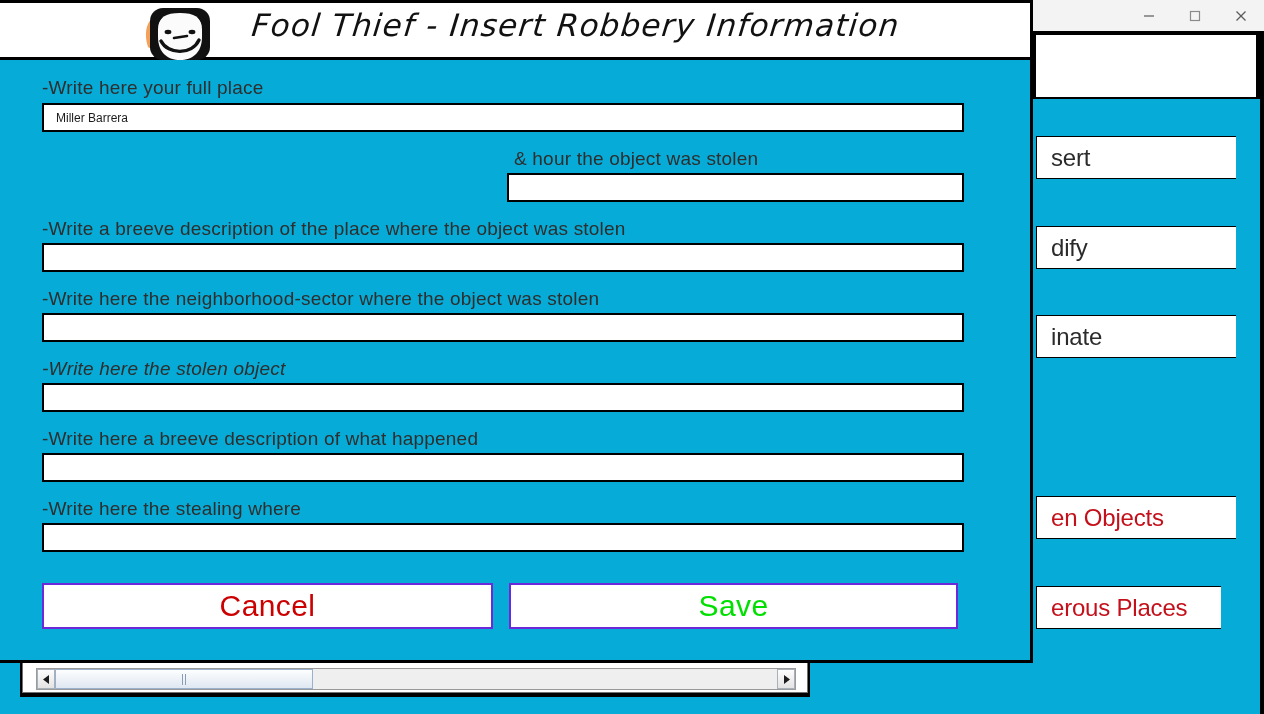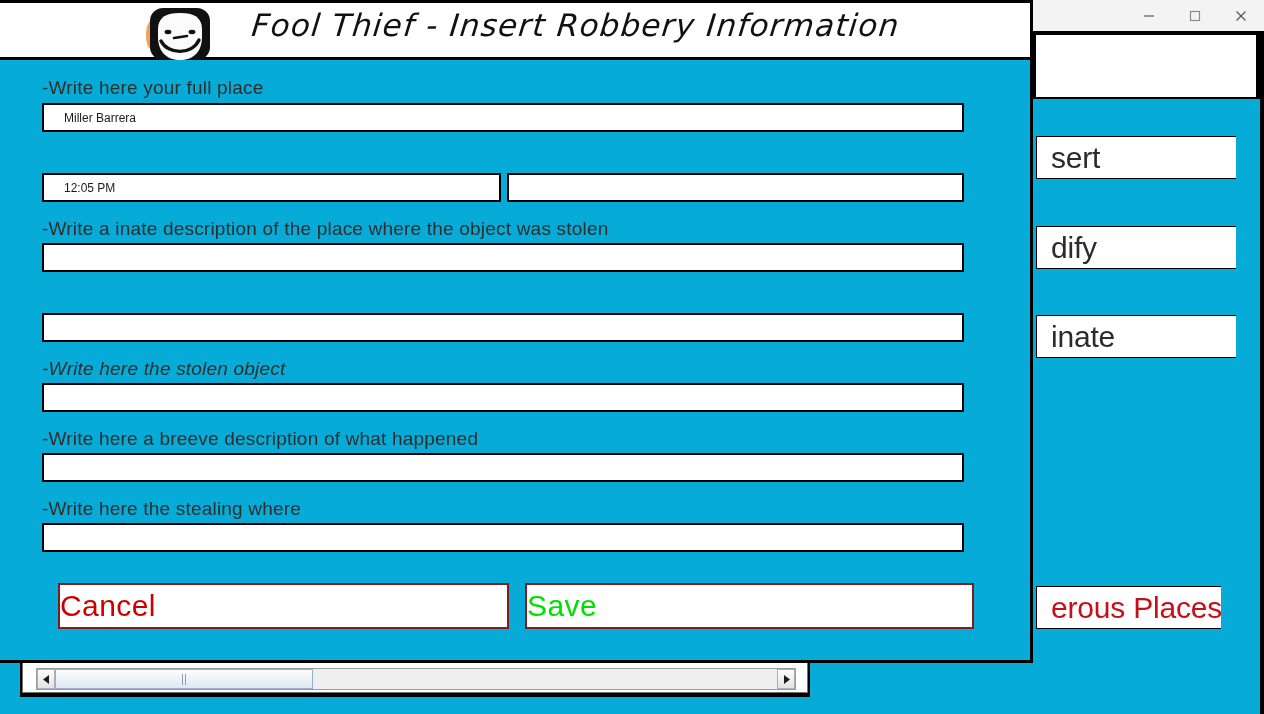"Miller Barrera" .f-input { padding: 0 20px -> 0 12px }
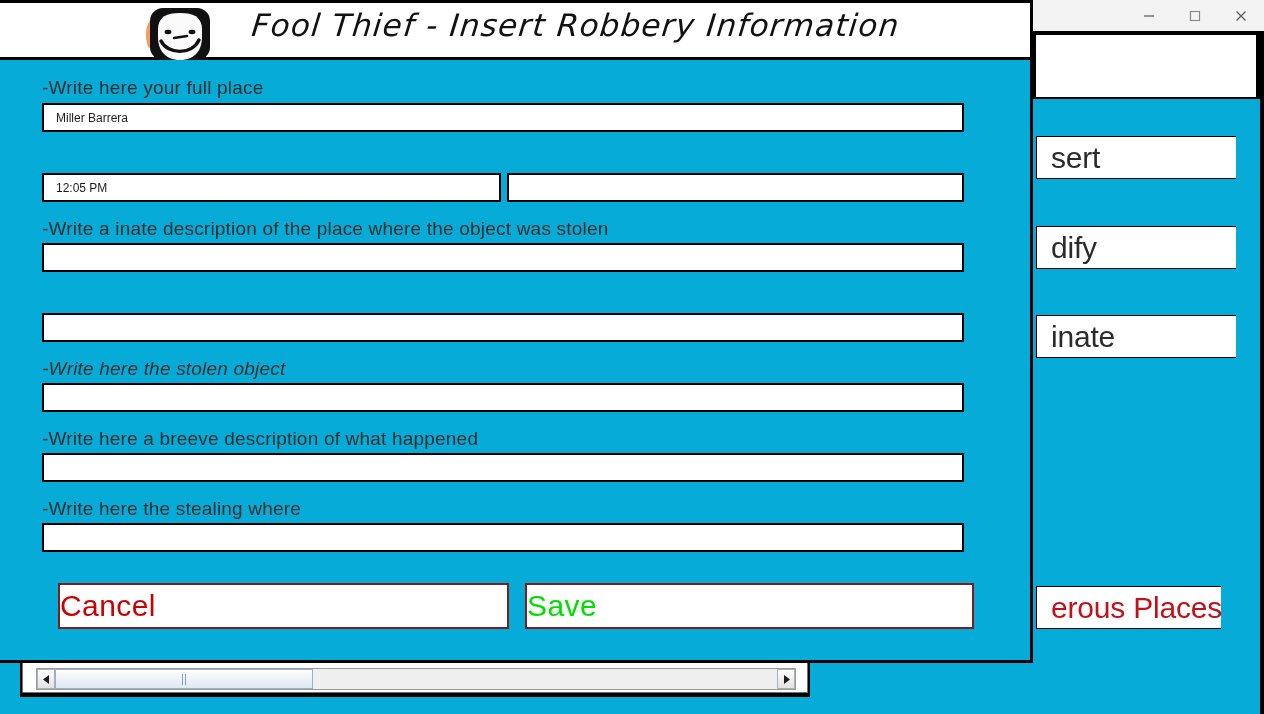"& hour the object was" div.f-label { html: none -> <div>&amp; hour the object was stolen</div> }
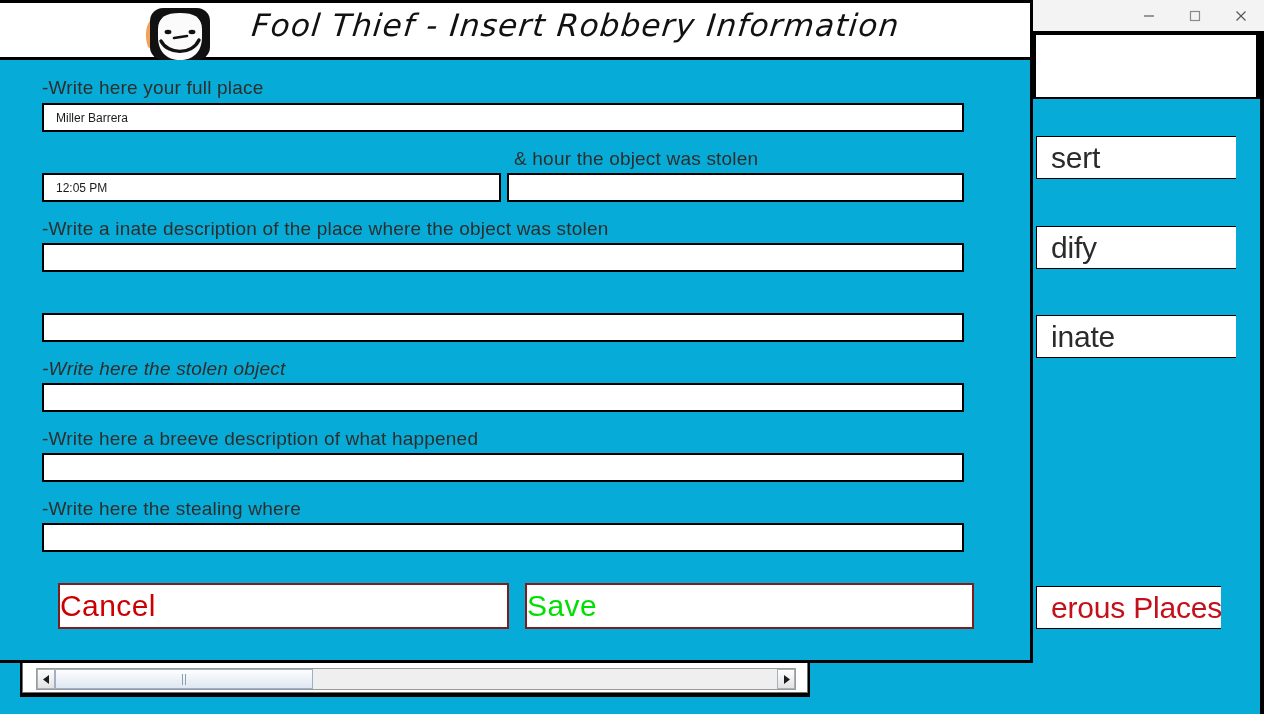"sert" .bg-btn { font-size: 30px -> 24px }
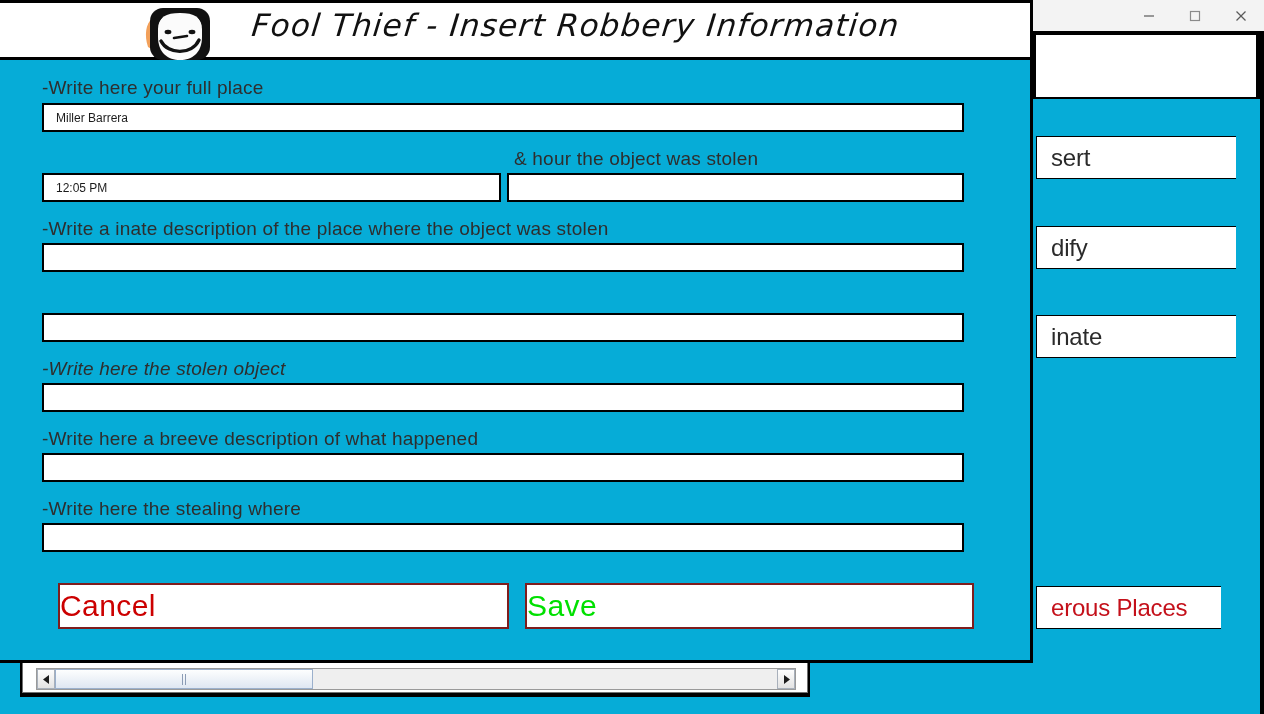"12:05 PM" input.f-input { html: <input> -> none }
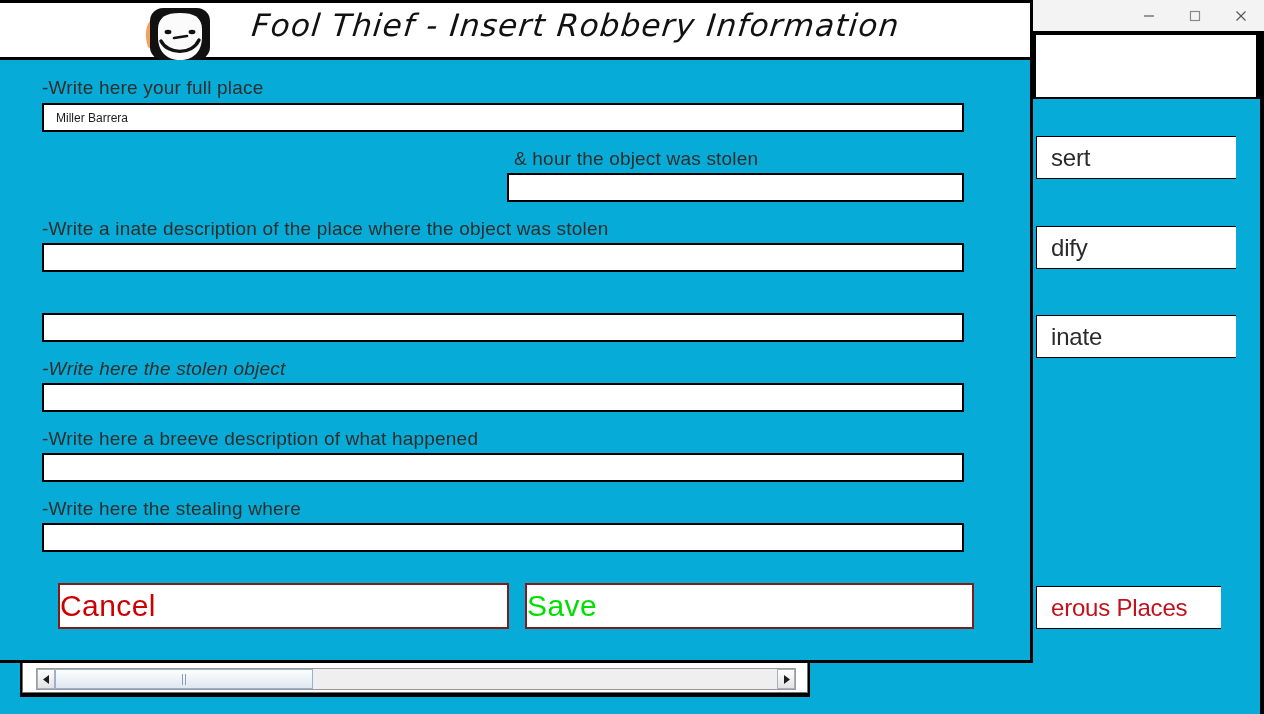"-Write a inate description of" div.f-label { text: inate -> breeve }
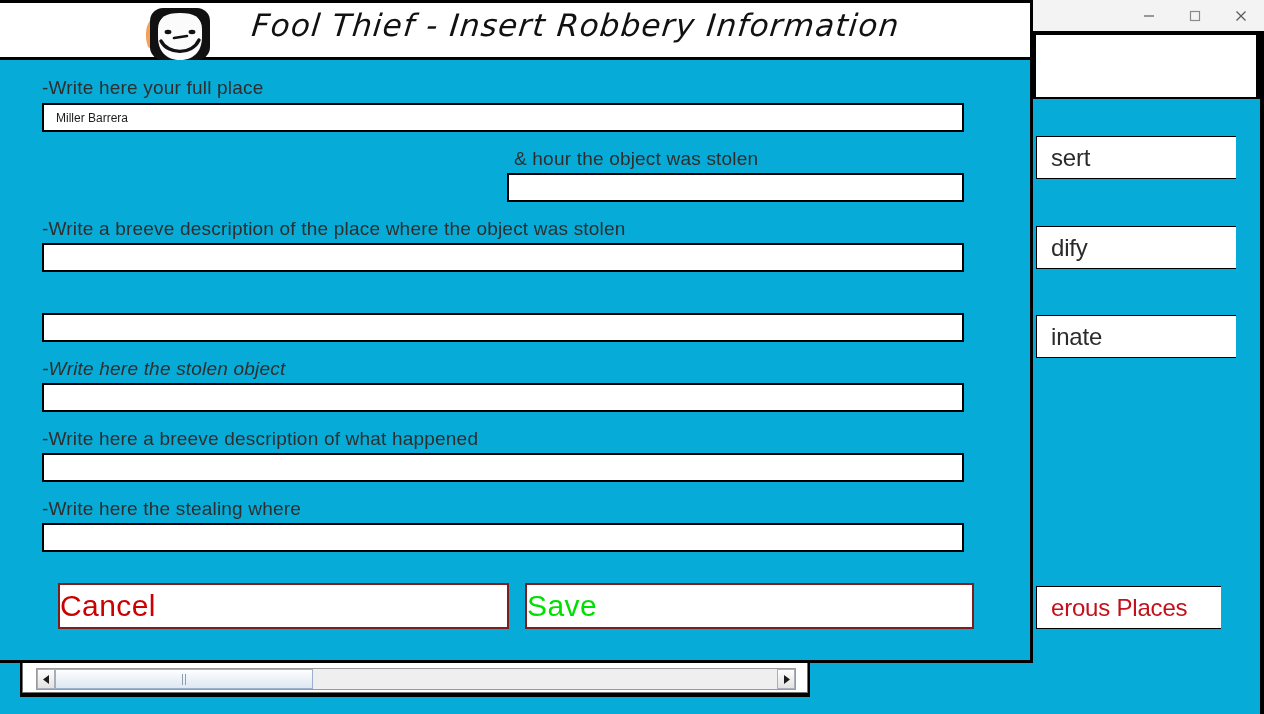"-Write here the neighborhood-sector" div.f-label { html: none -> <div>-Write here the neighborhood-sector where the object was stolen</div> }
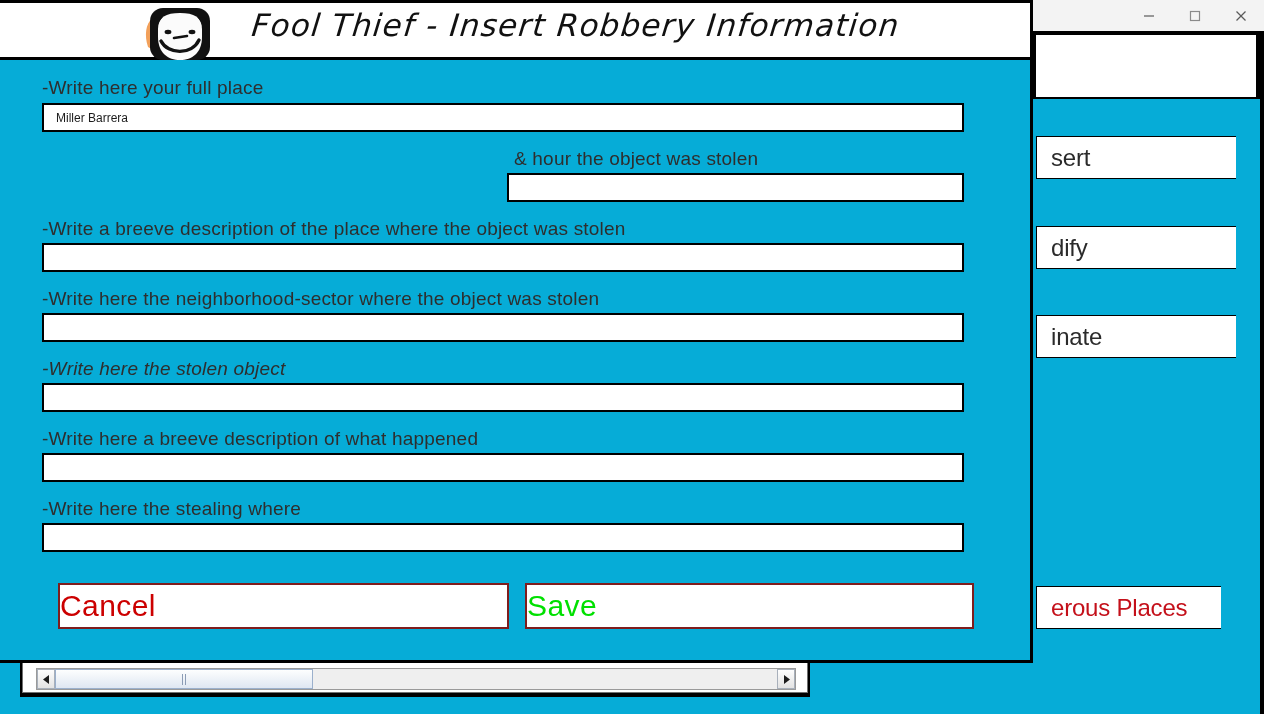"en Objects" div.bg-btn { html: none -> <div> <span>en Objects</span> </div> }
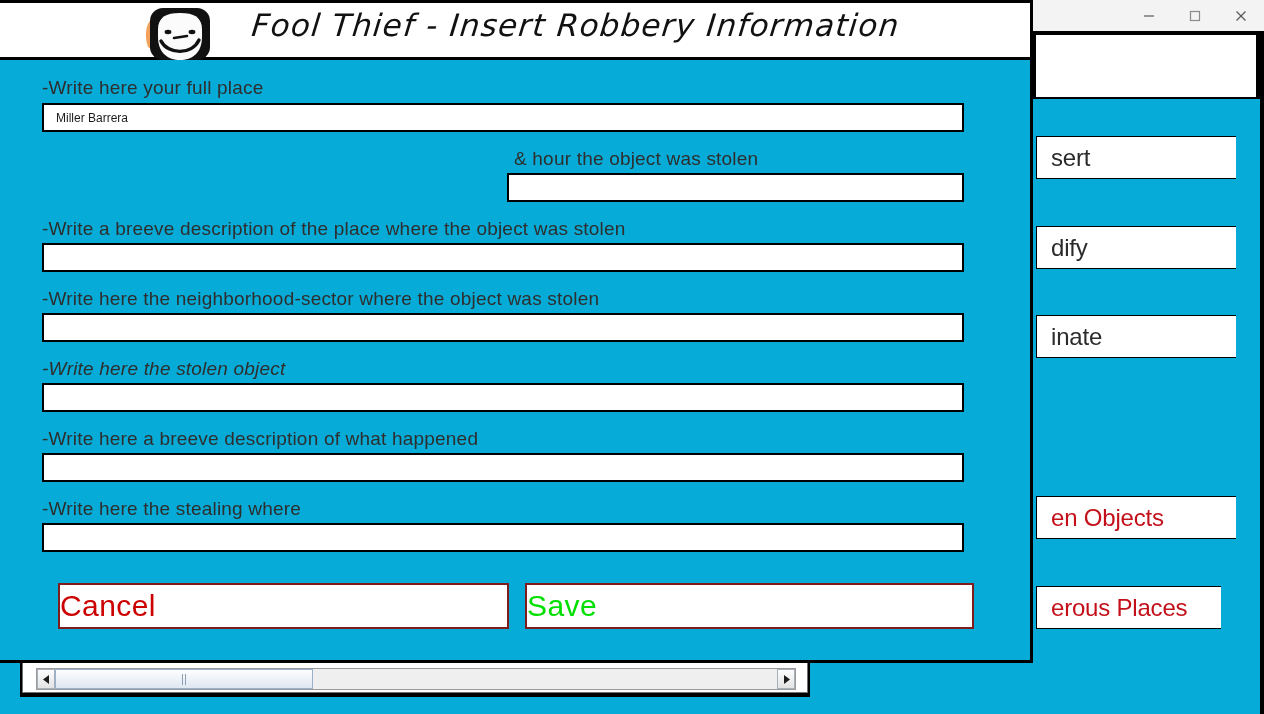"Cancel" .f-btn { border: 2px solid #7f1d1d -> 2px solid #6d28d9; justify-content: flex-start -> center; margin-left: 16px -> none }
